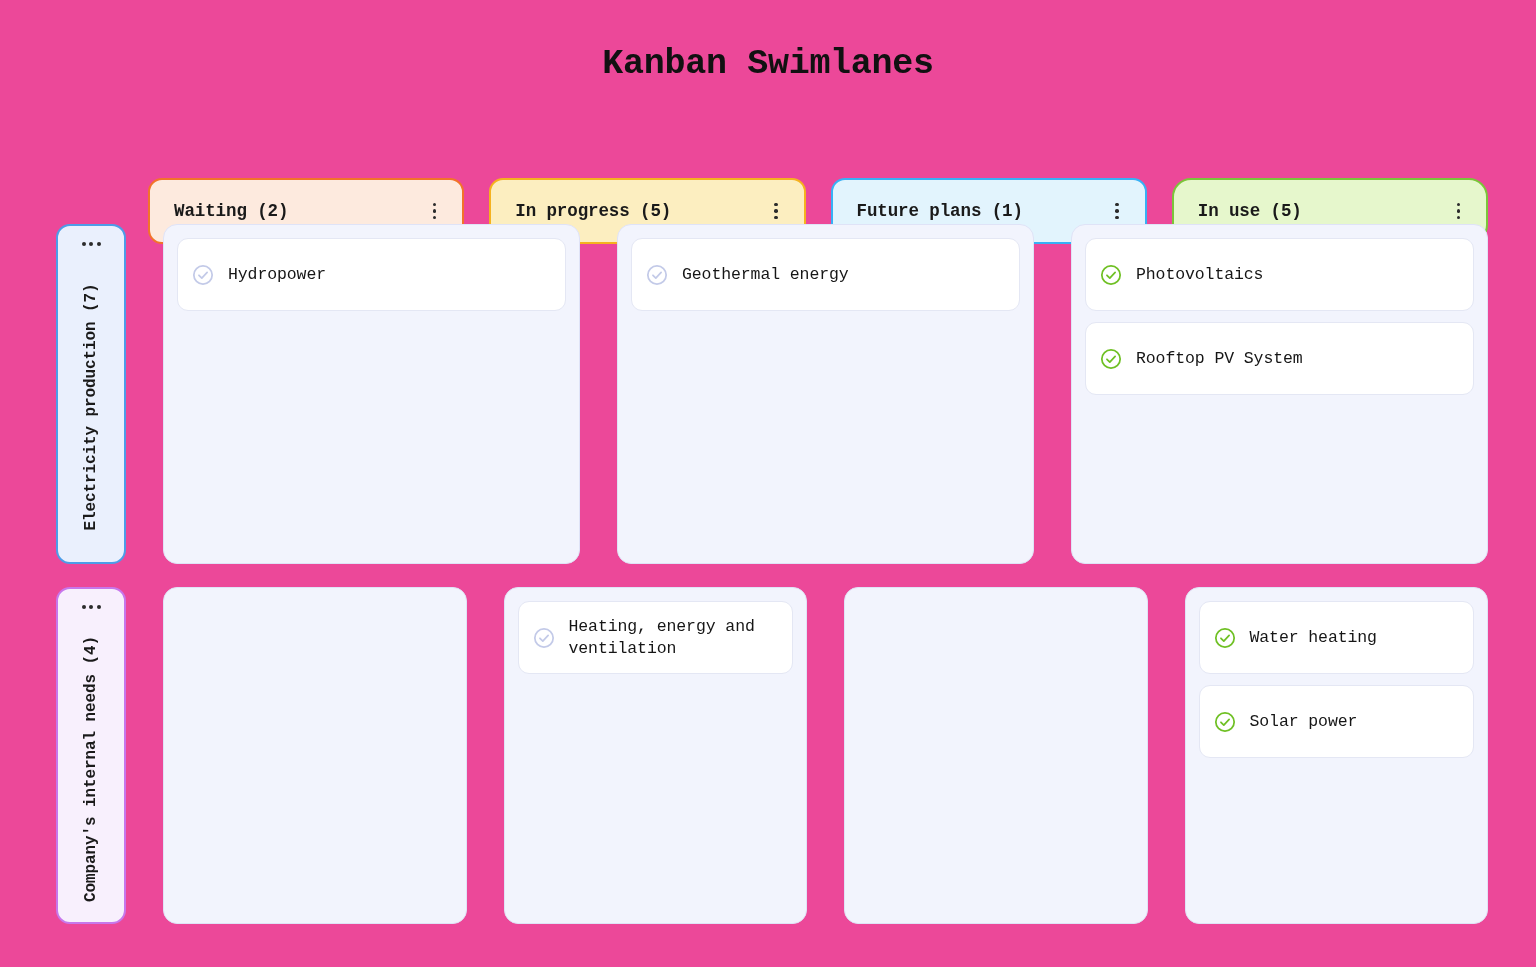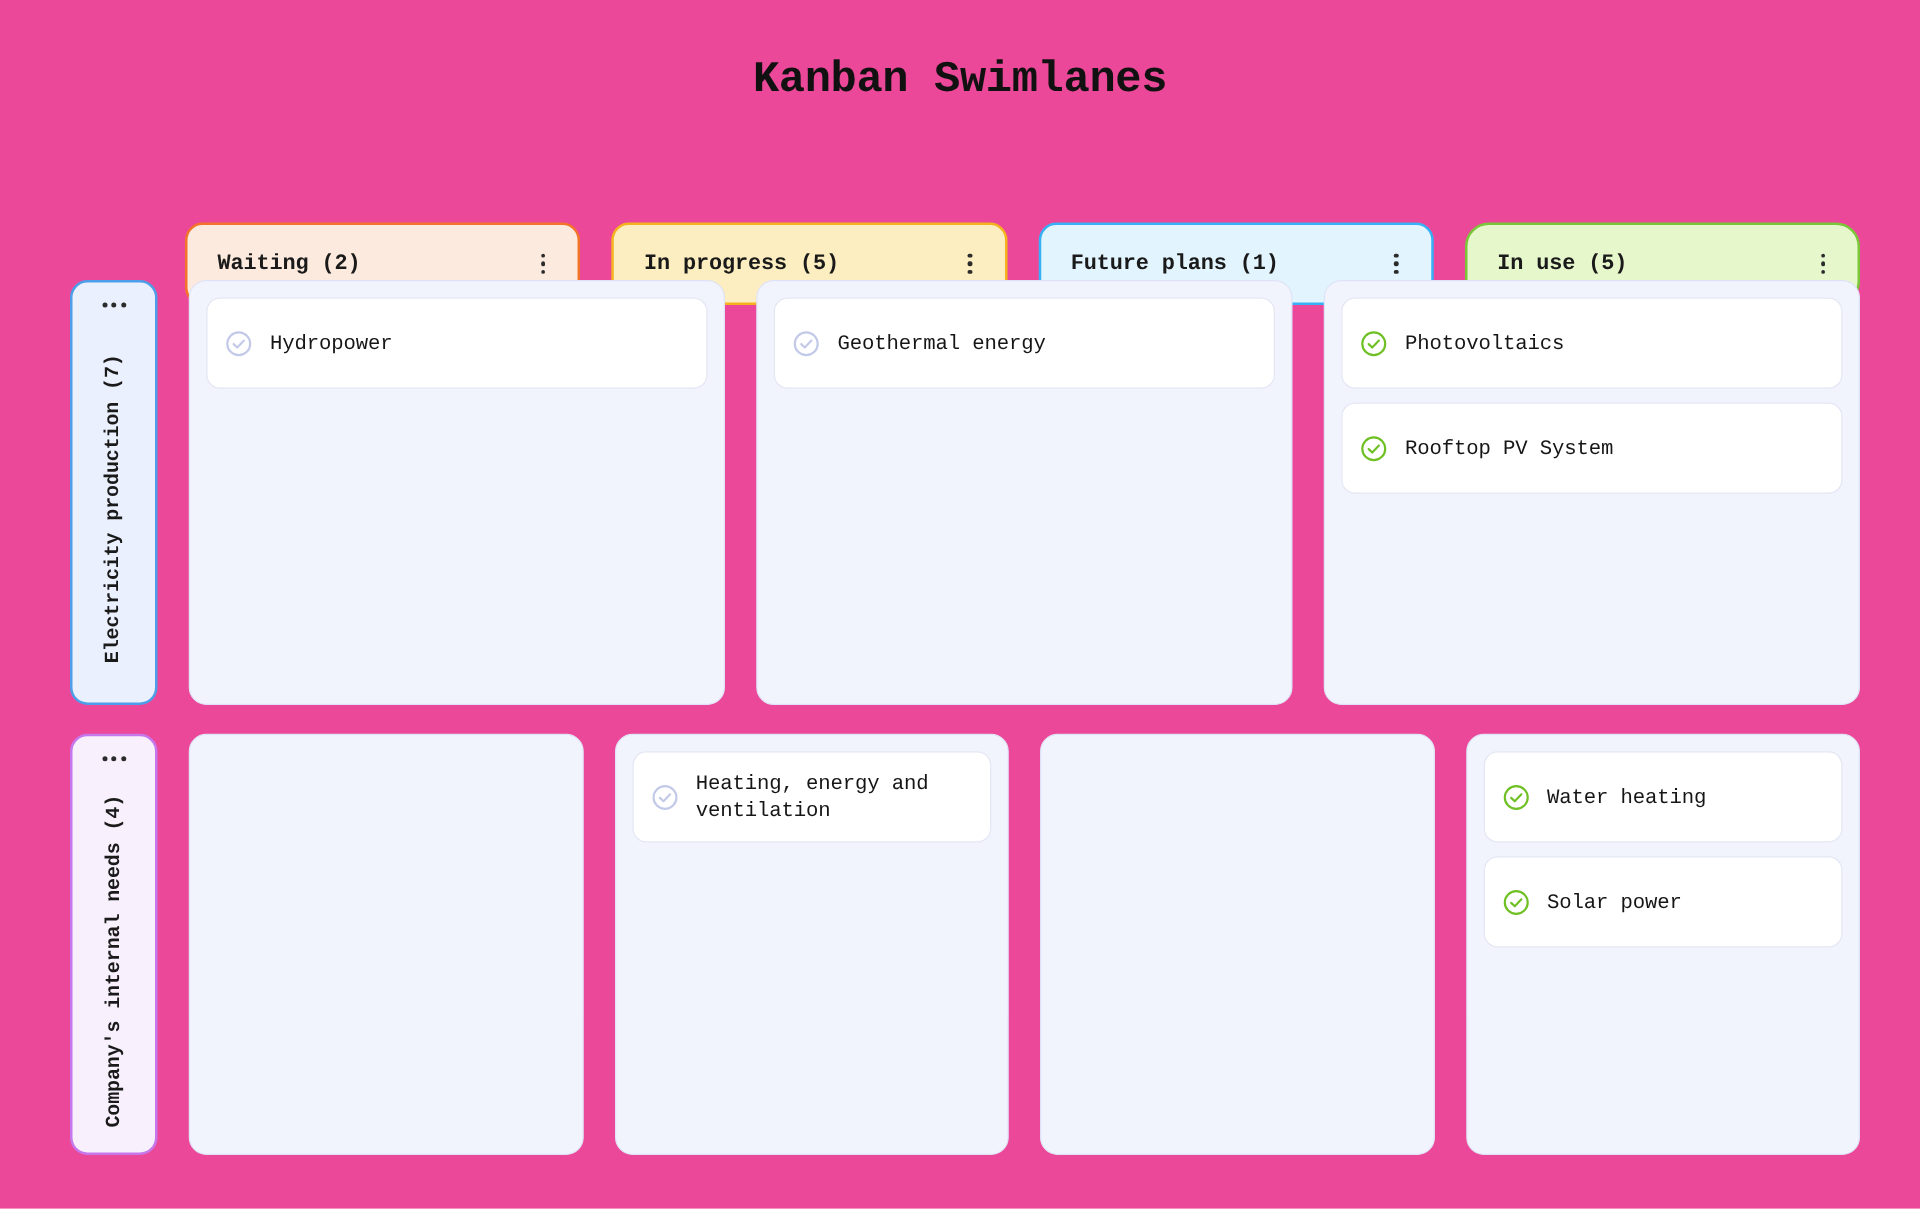"Hydropower" .lane-cell { margin-left: none -> 12px }
